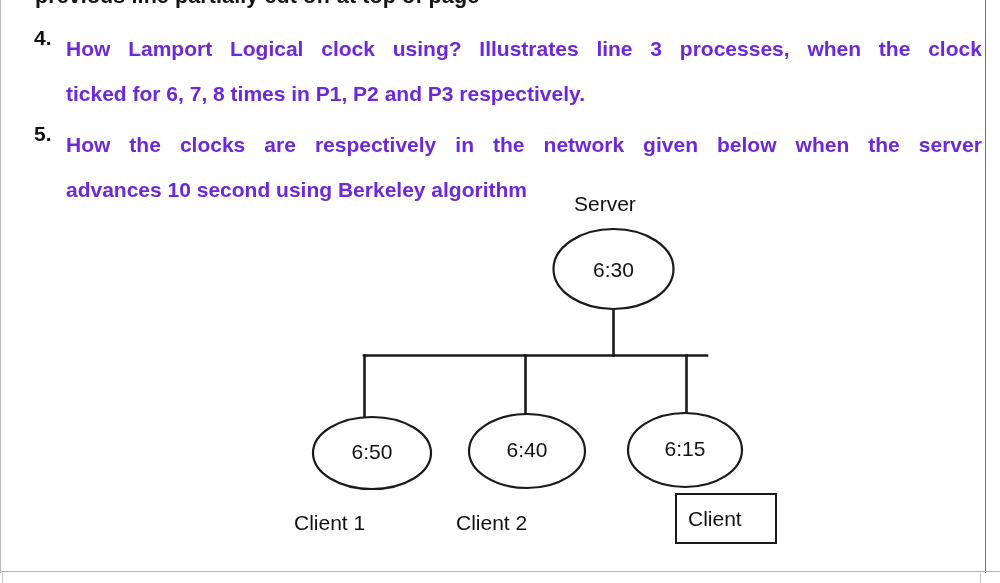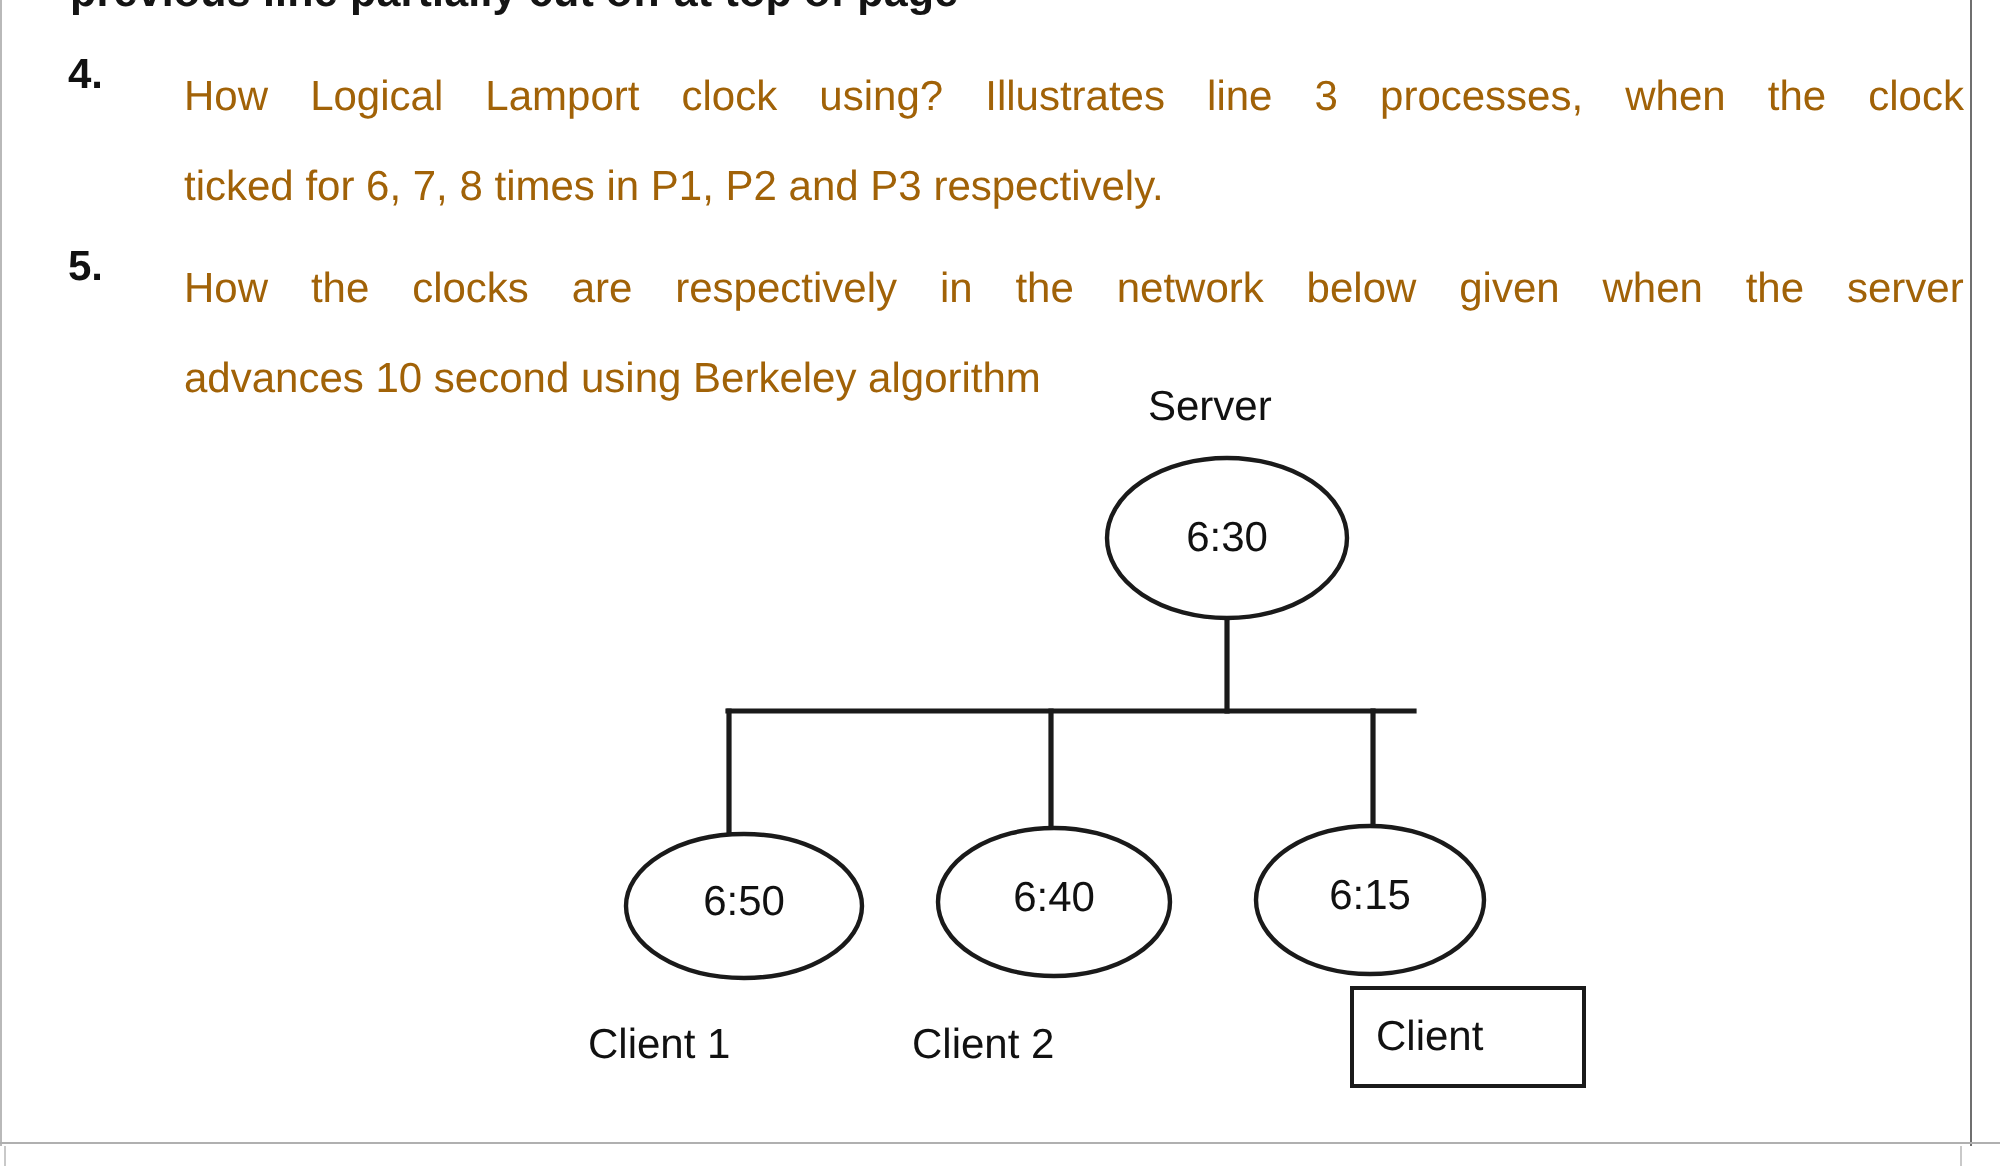"How" .q-body { color: #a16207 -> #6d28d9; font-weight: normal -> bold; margin-left: 58px -> 32px }
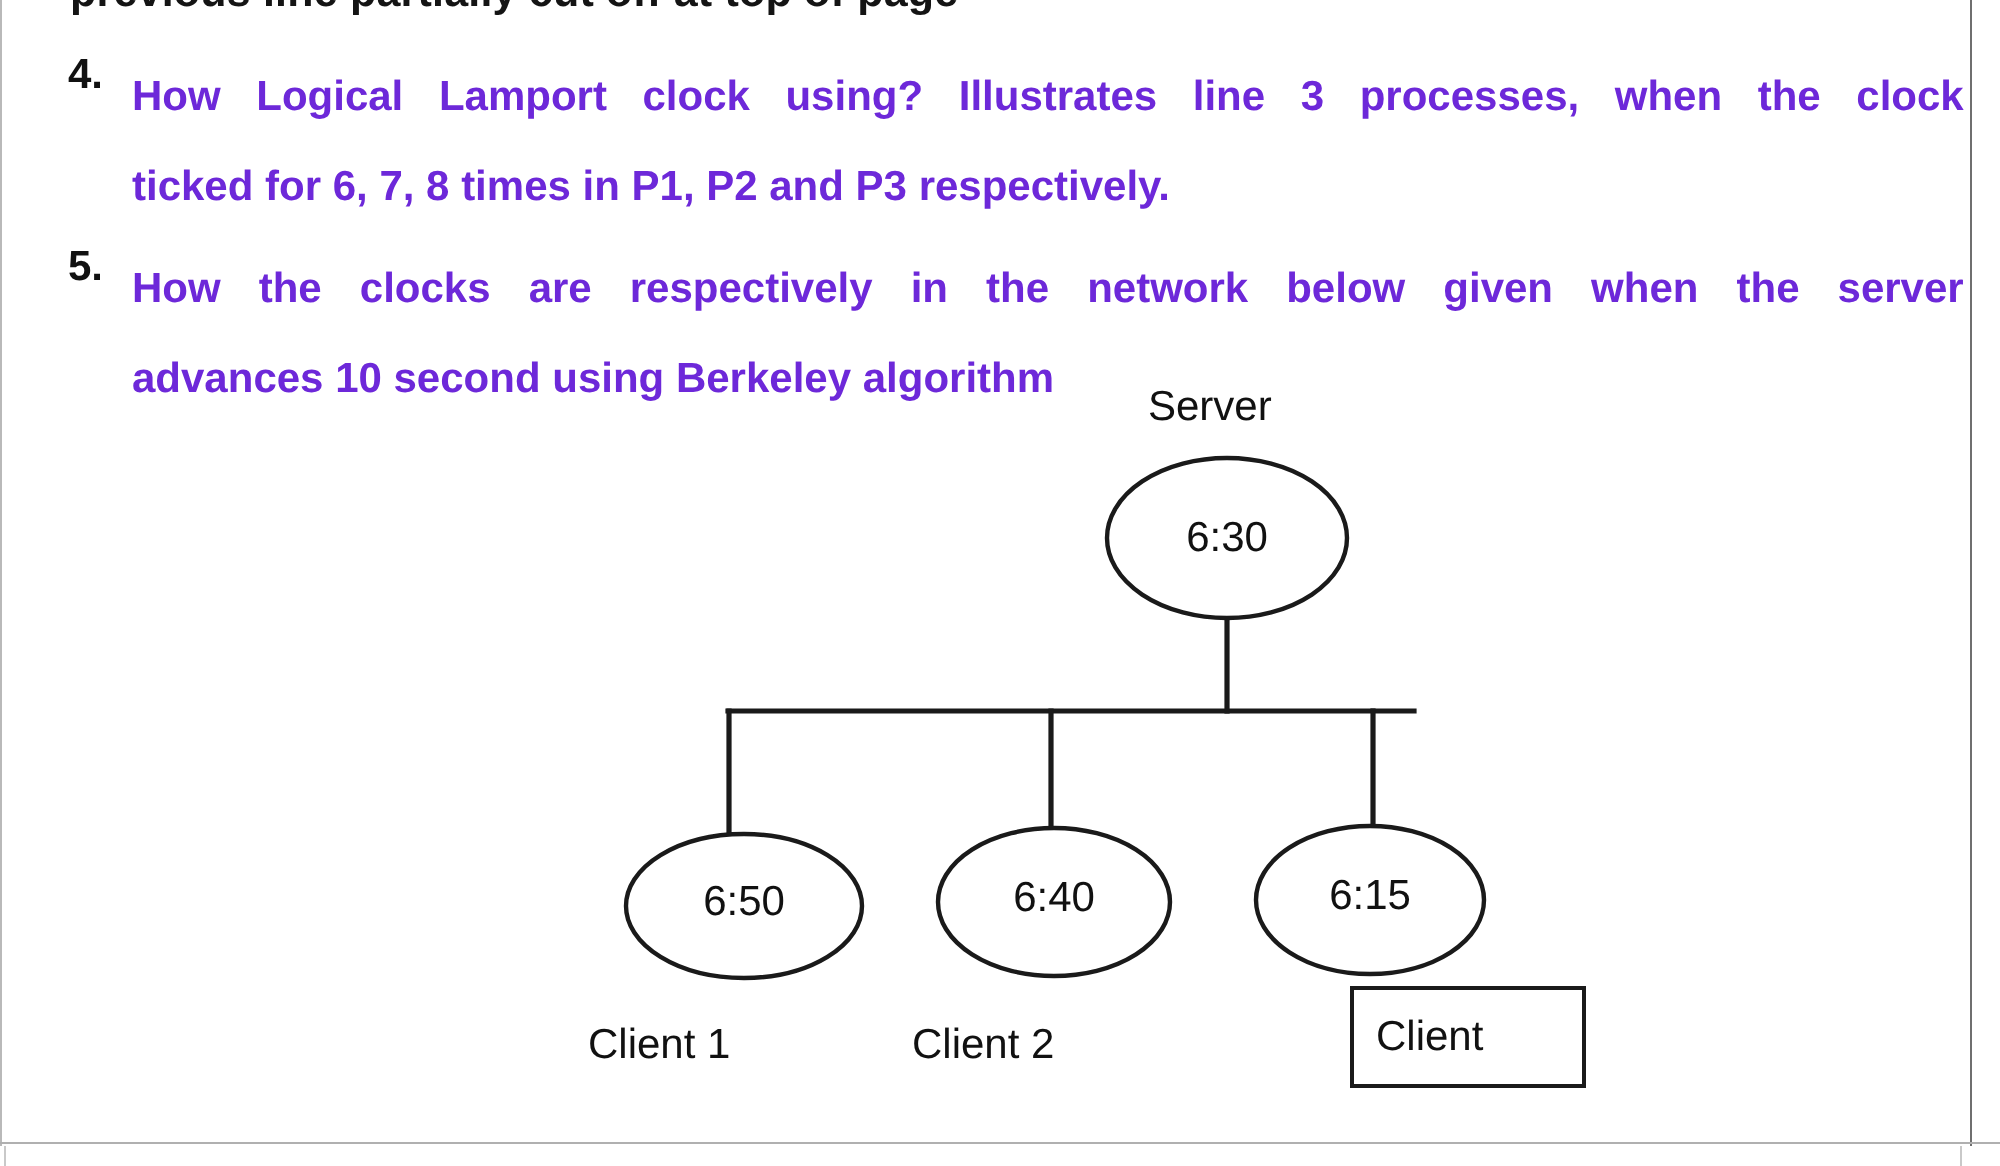"Logical" span { order: before "Lamport" -> after "Lamport" }
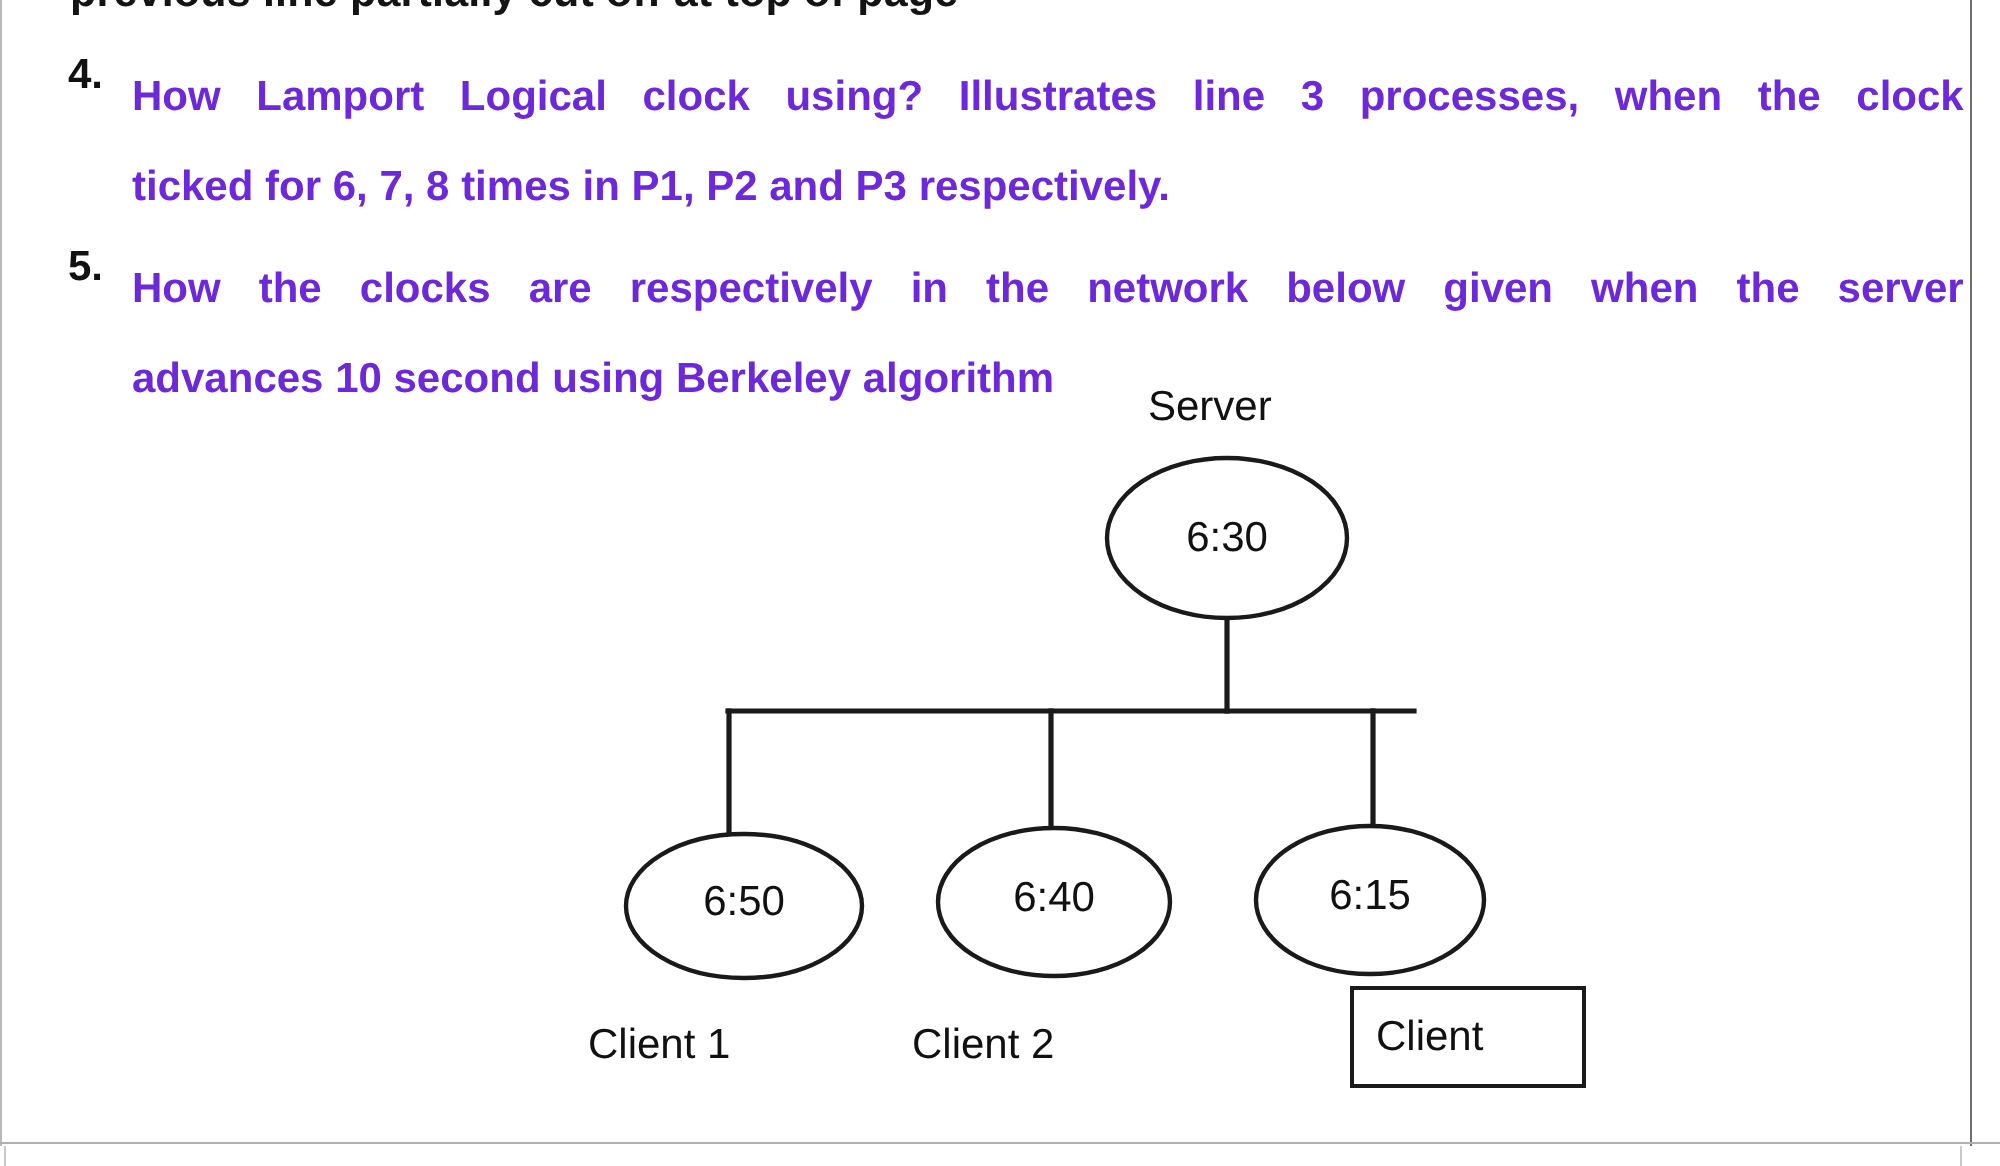"below" span { order: before "given" -> after "given" }
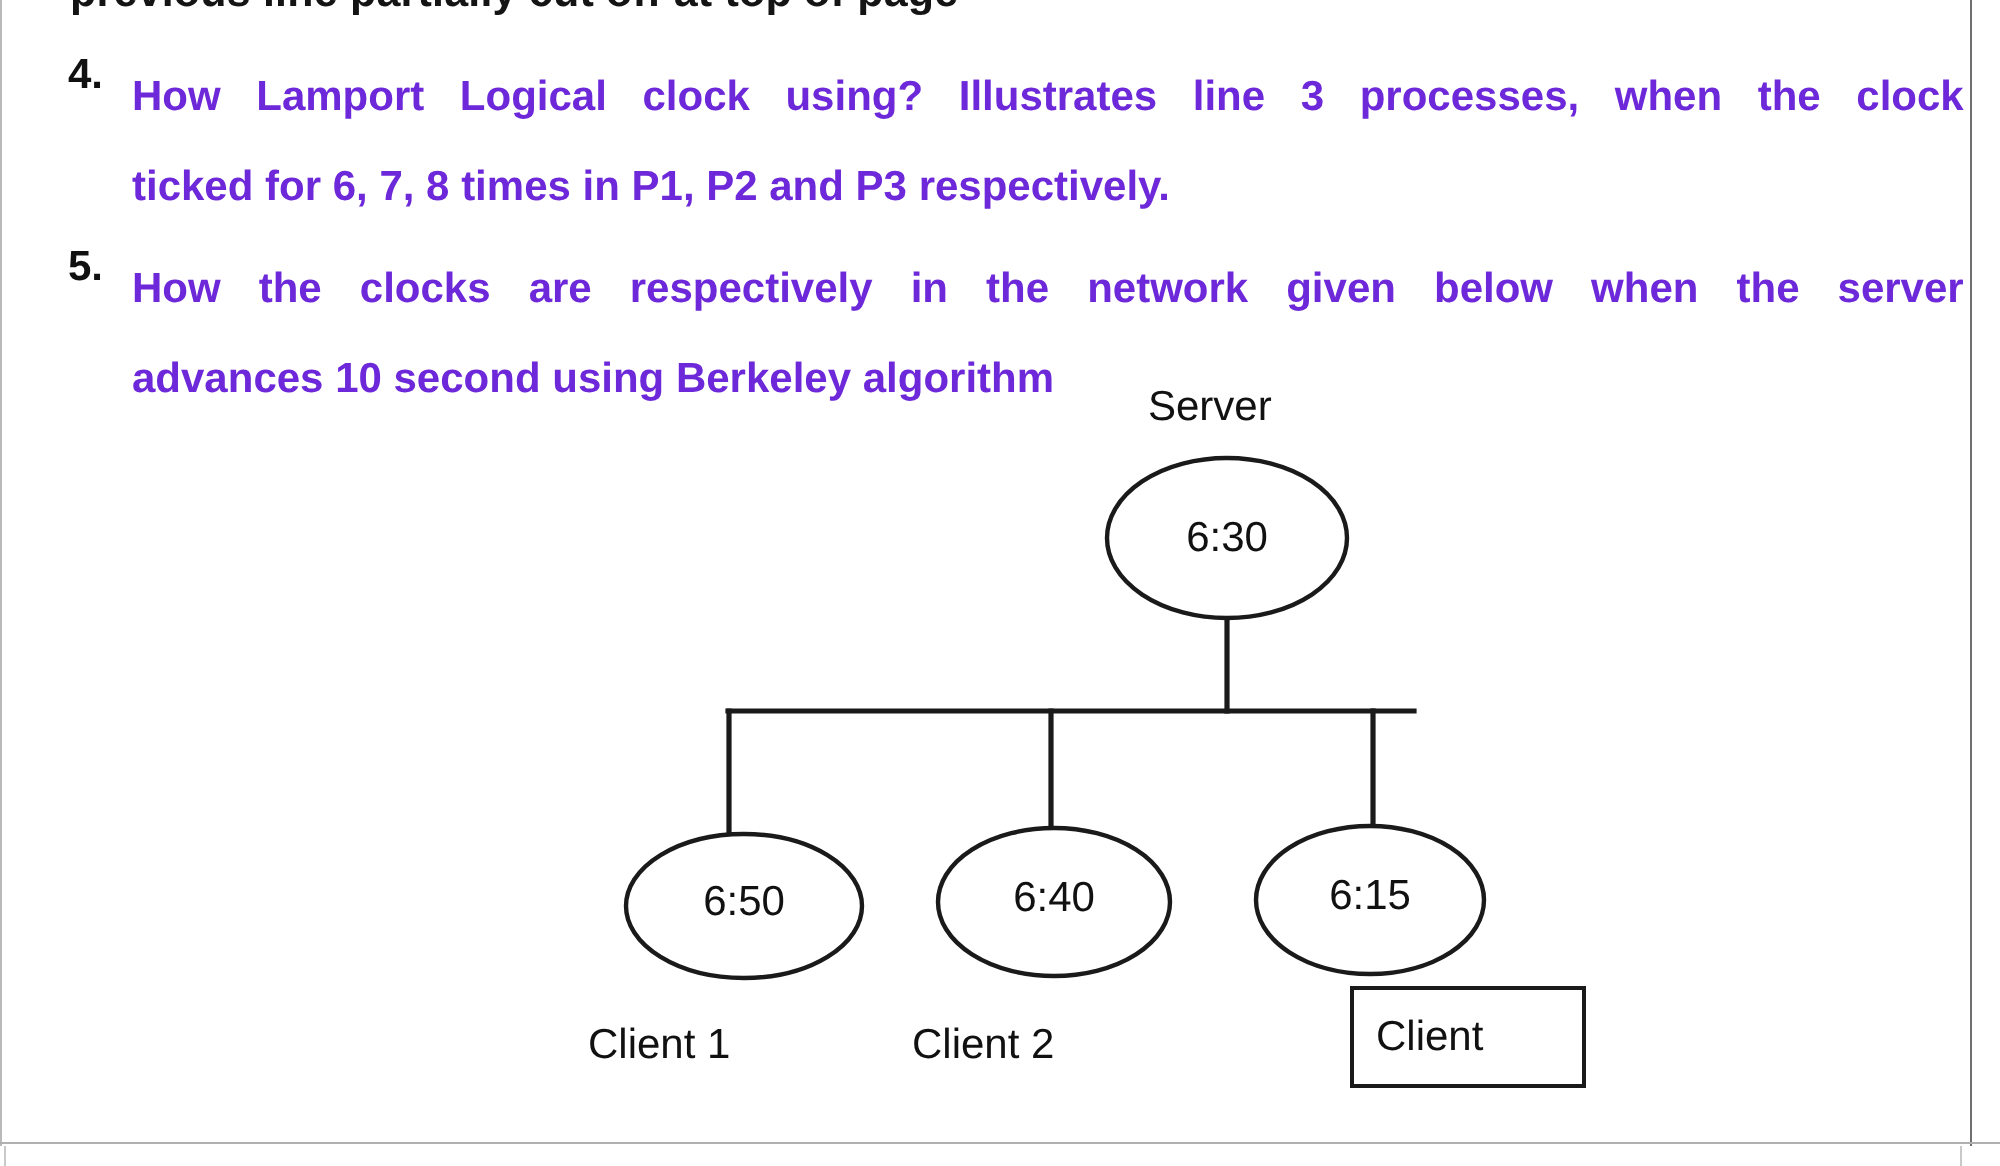"Client" #client-textbox { width: 118px -> 102px }
